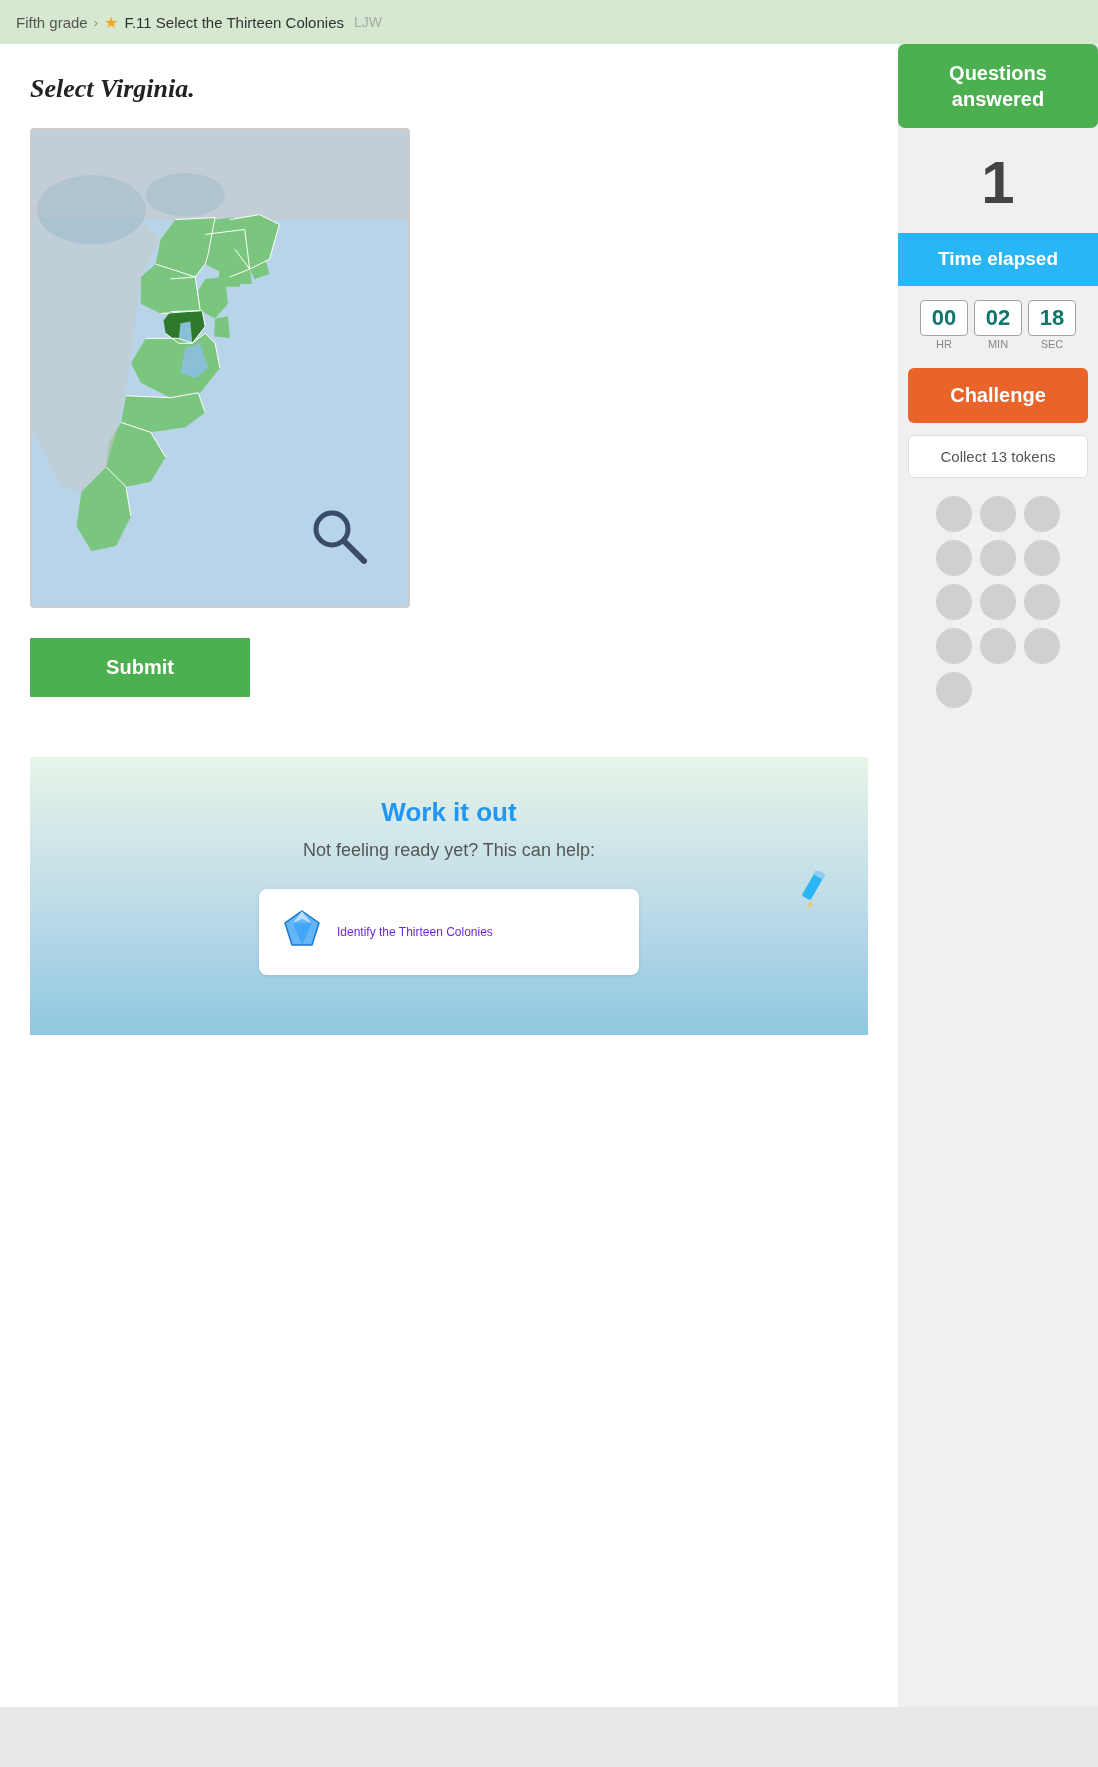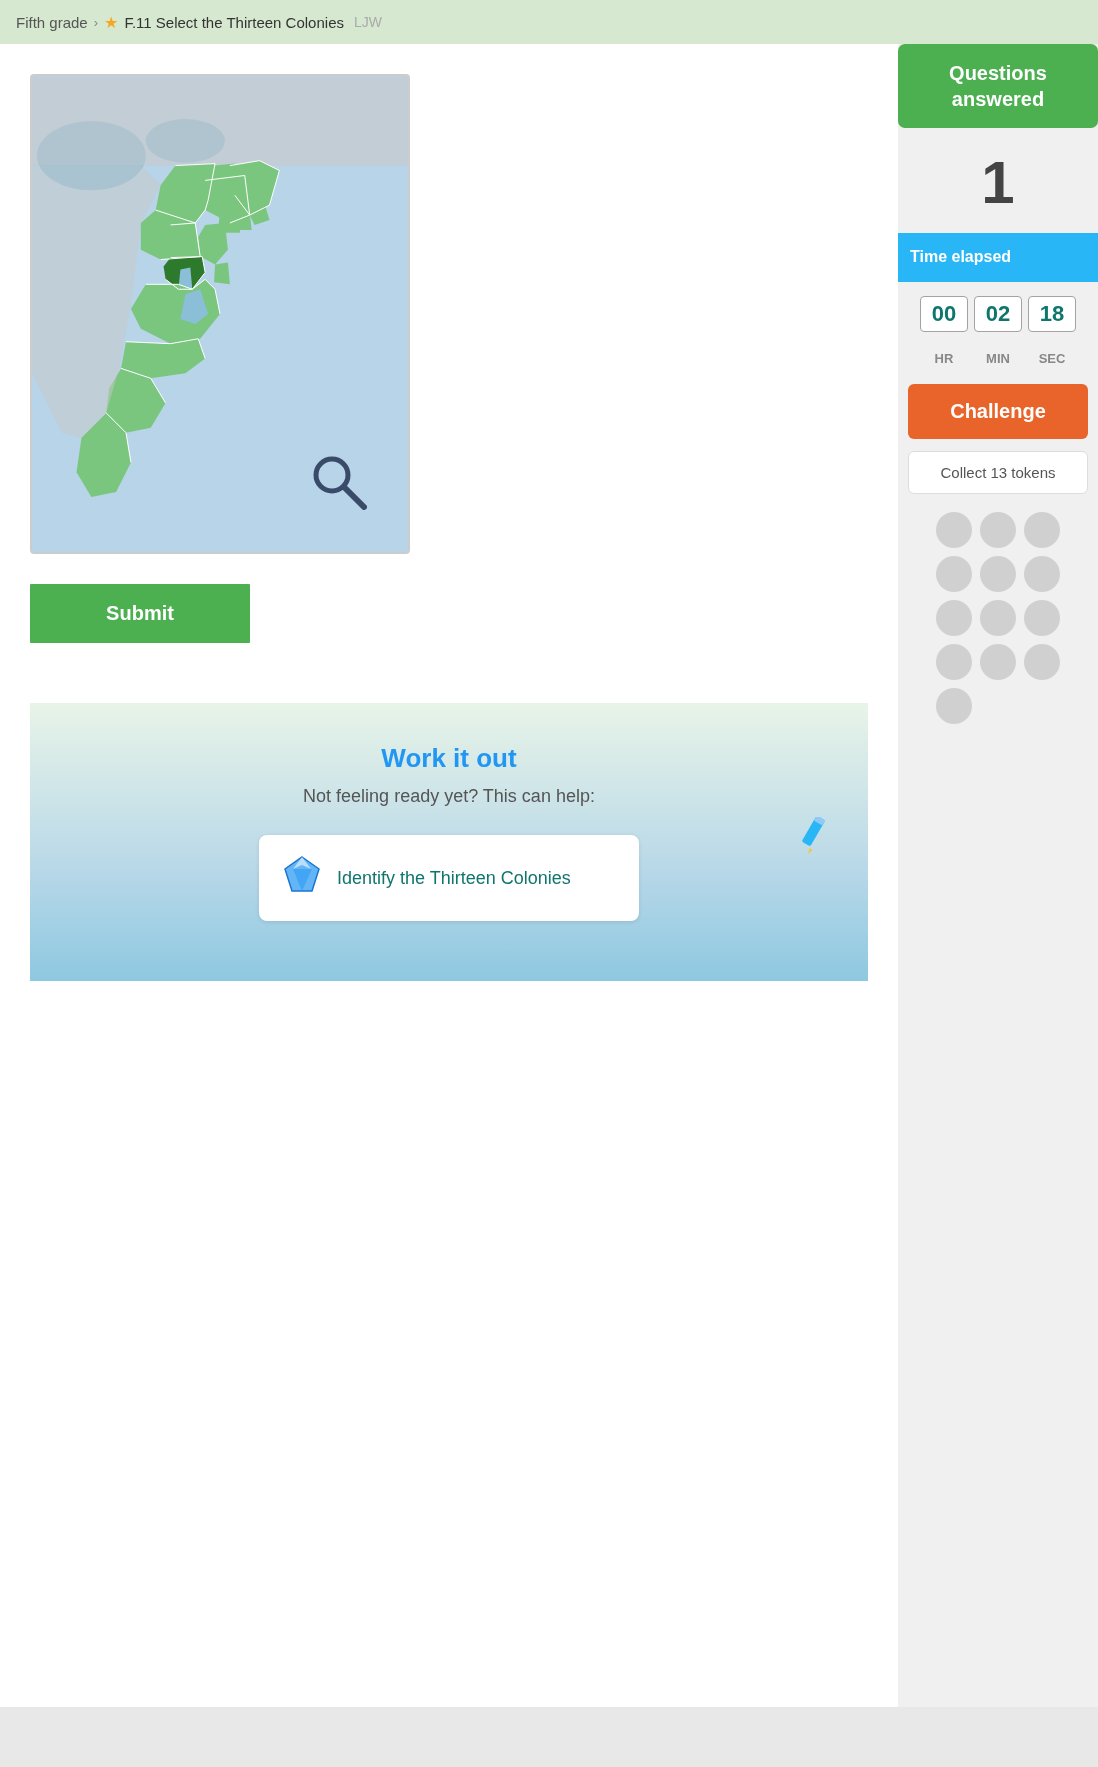"Select Virginia." div.question-prompt { html: none -> <div>Select Virginia.</div> }
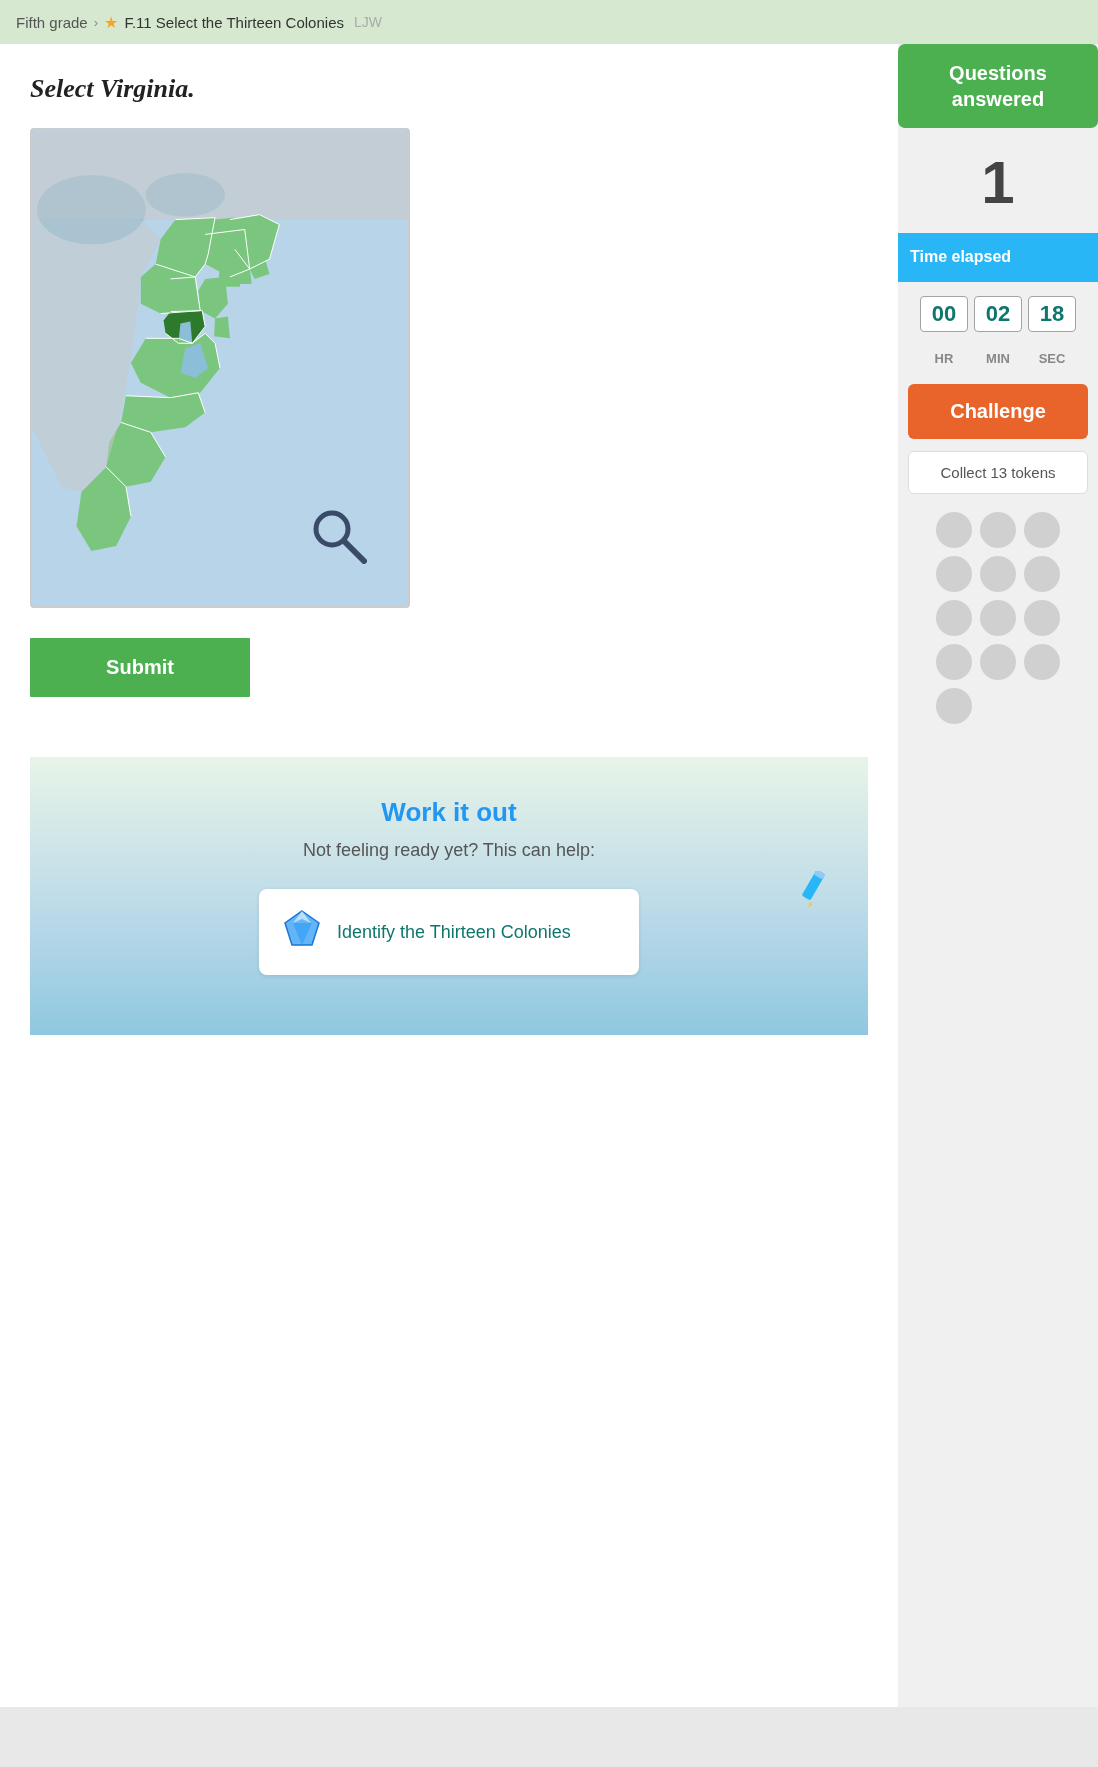"Time elapsed" .time-elapsed-box { font-size: 16px -> 19px; text-align: left -> center }
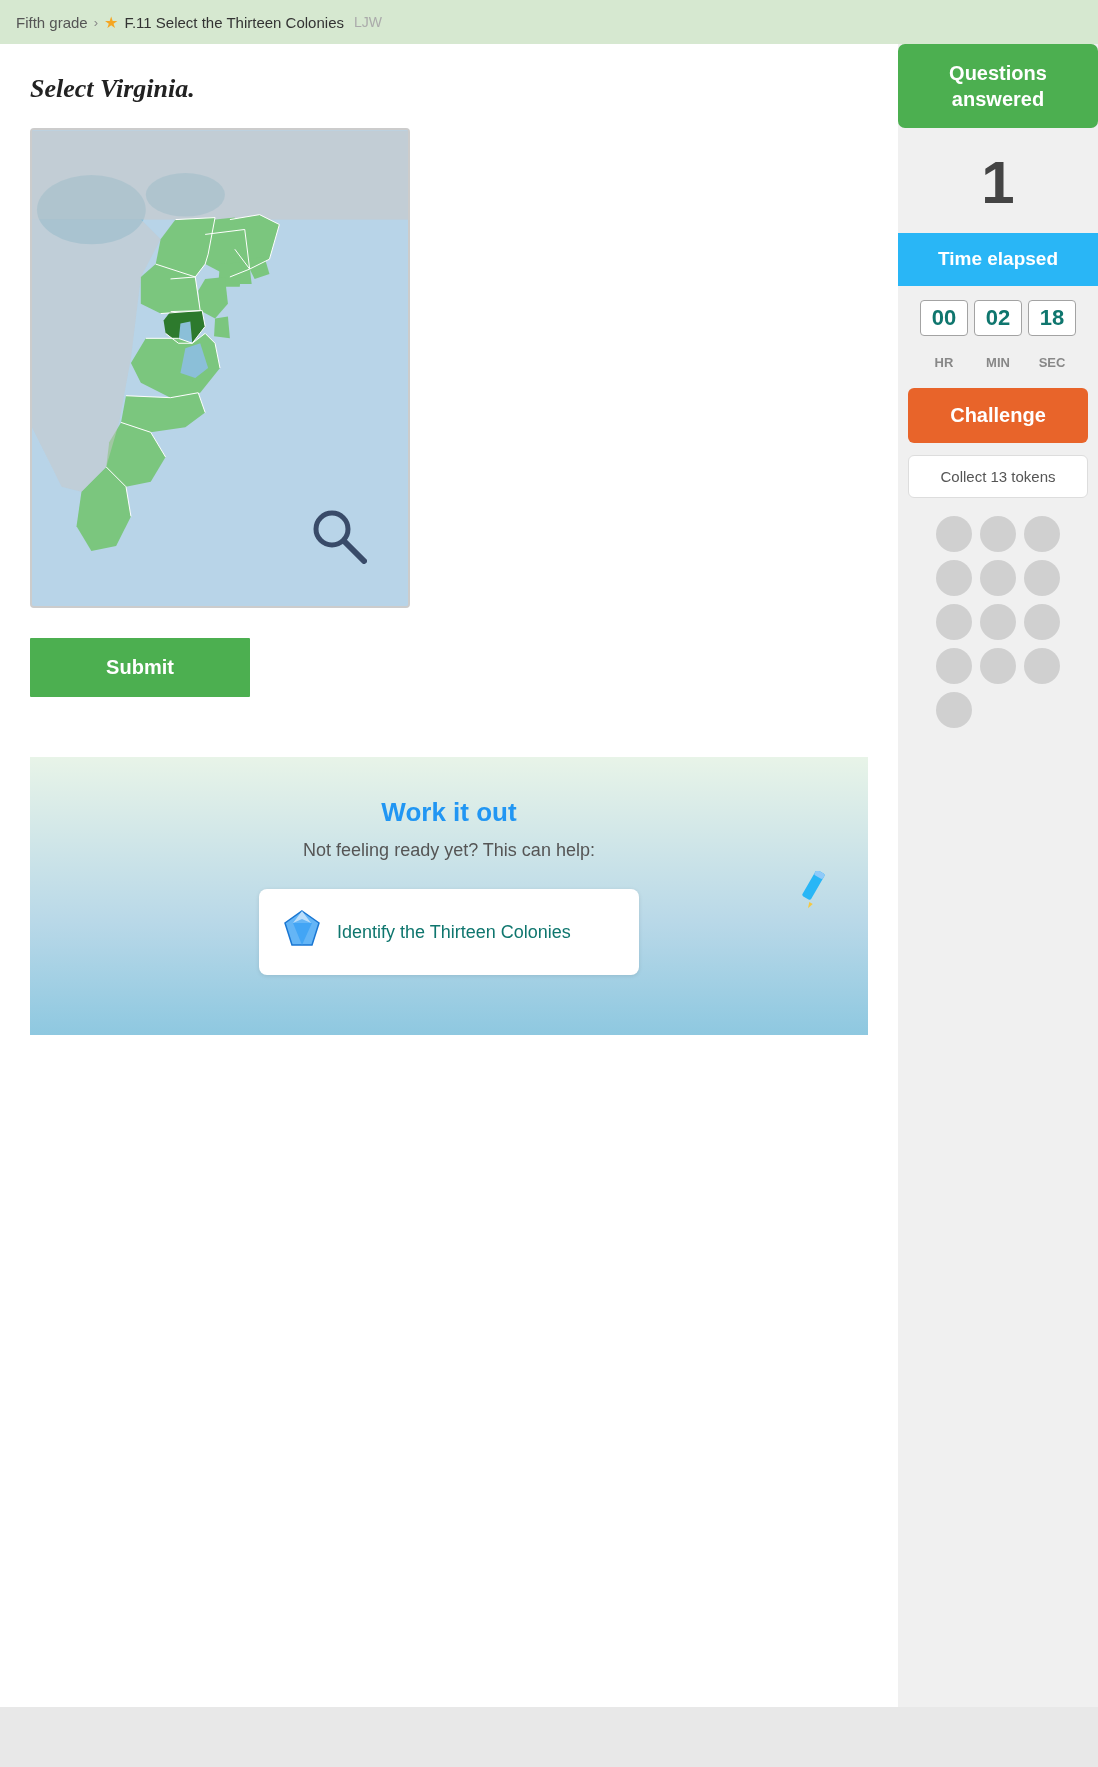"HR" .timer-label { font-size: 13px -> 11px; font-weight: 700 -> 400; margin-top: 17px -> none }
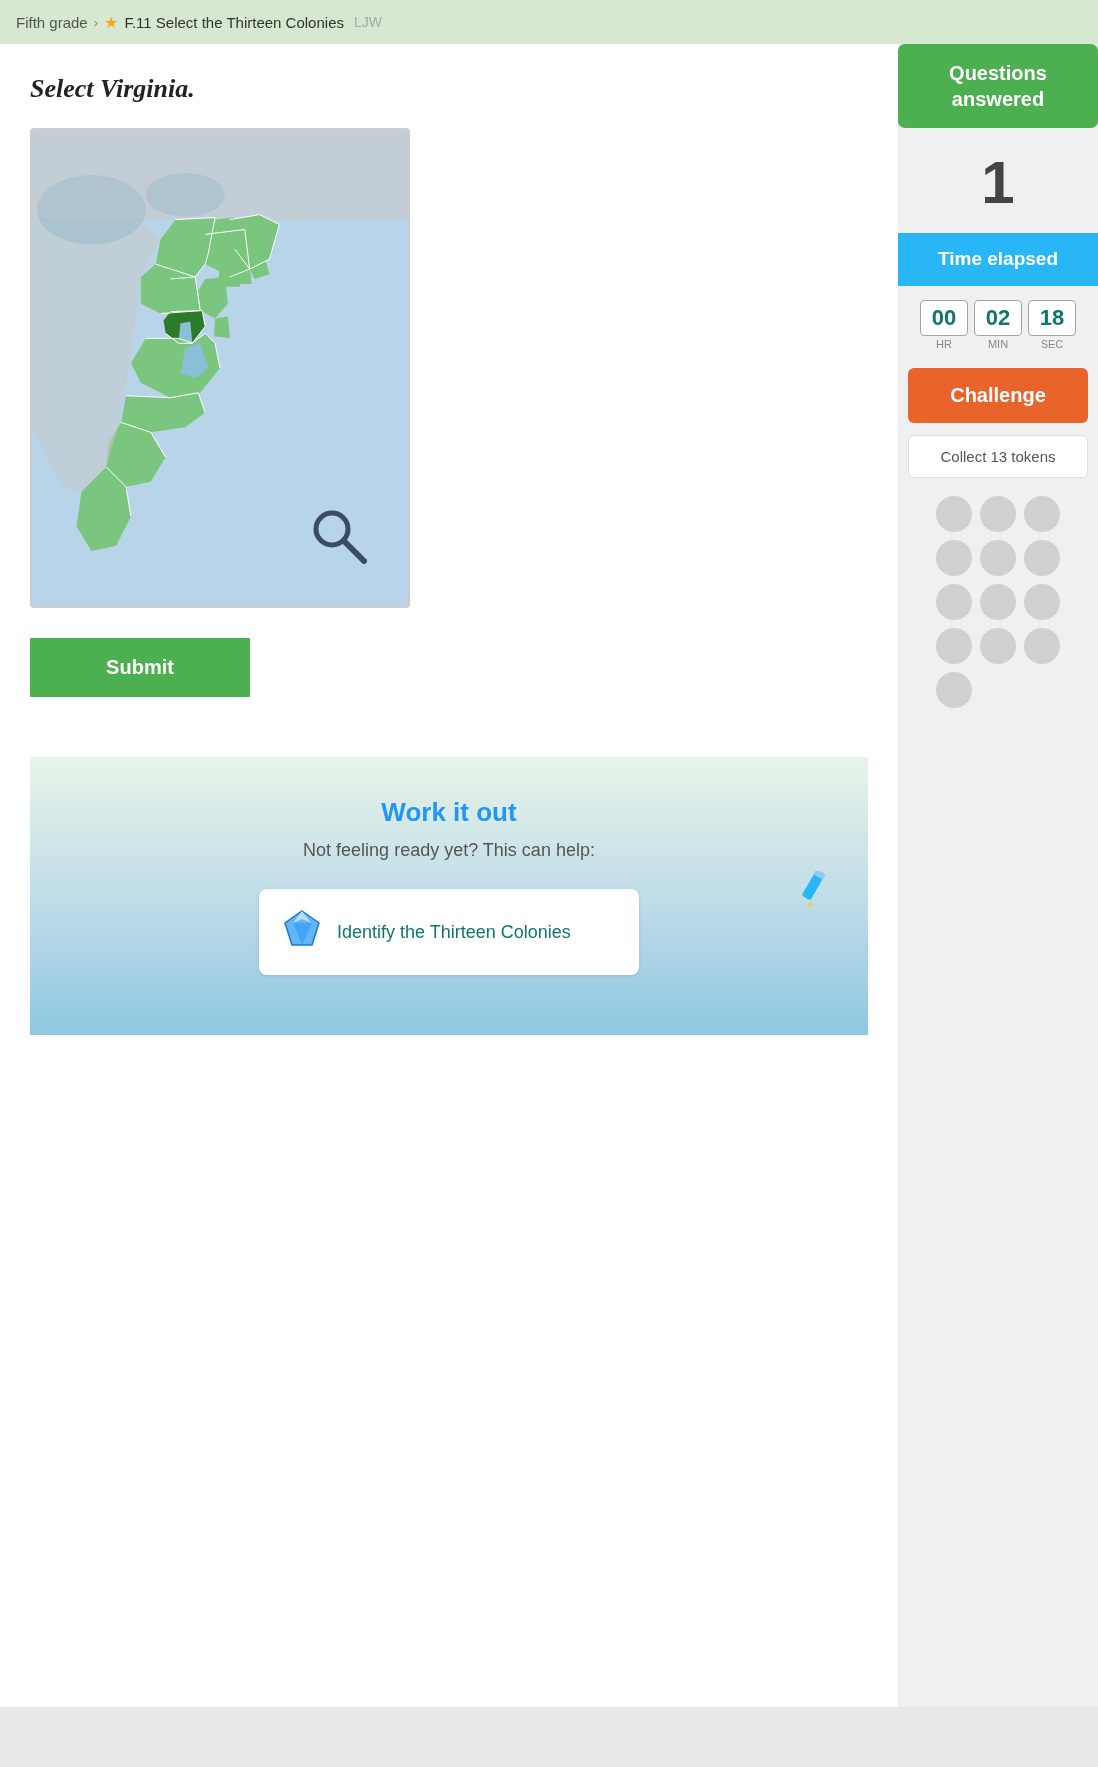"Identify the Thirteen Colonies" .work-it-out-card-text { color: #0f766e -> #6d28d9; font-size: 18px -> 12px }
